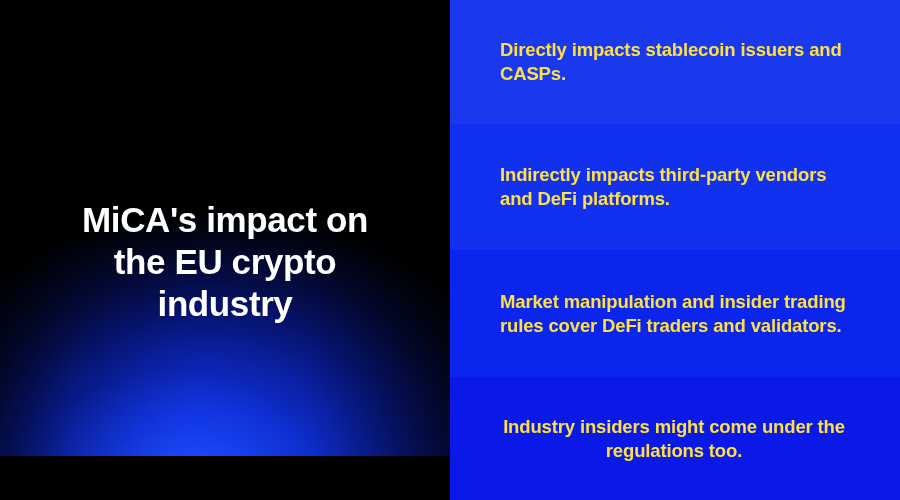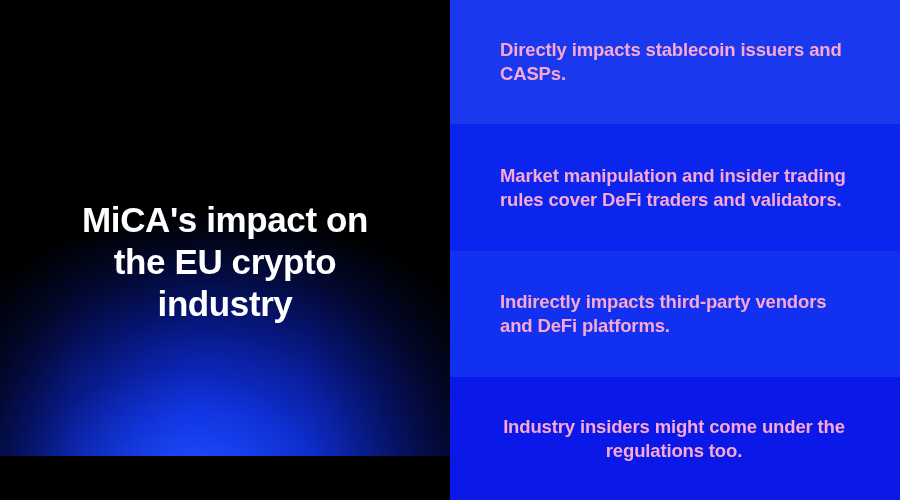"Directly impacts stablecoin issuers and" .fact-text { color: #f9a8d4 -> #fde047 }
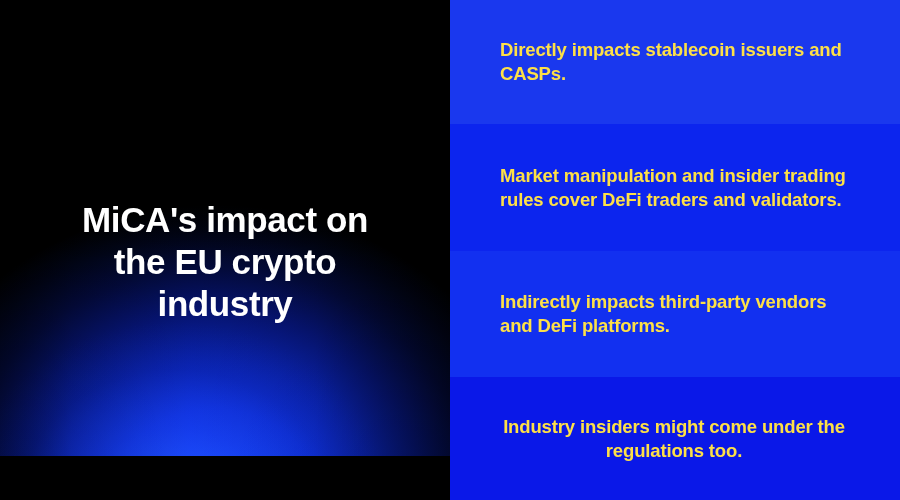"Market manipulation and insider trading" div.fact-row { order: before "Indirectly impacts third-party vendors" -> after "Indirectly impacts third-party vendors" }
